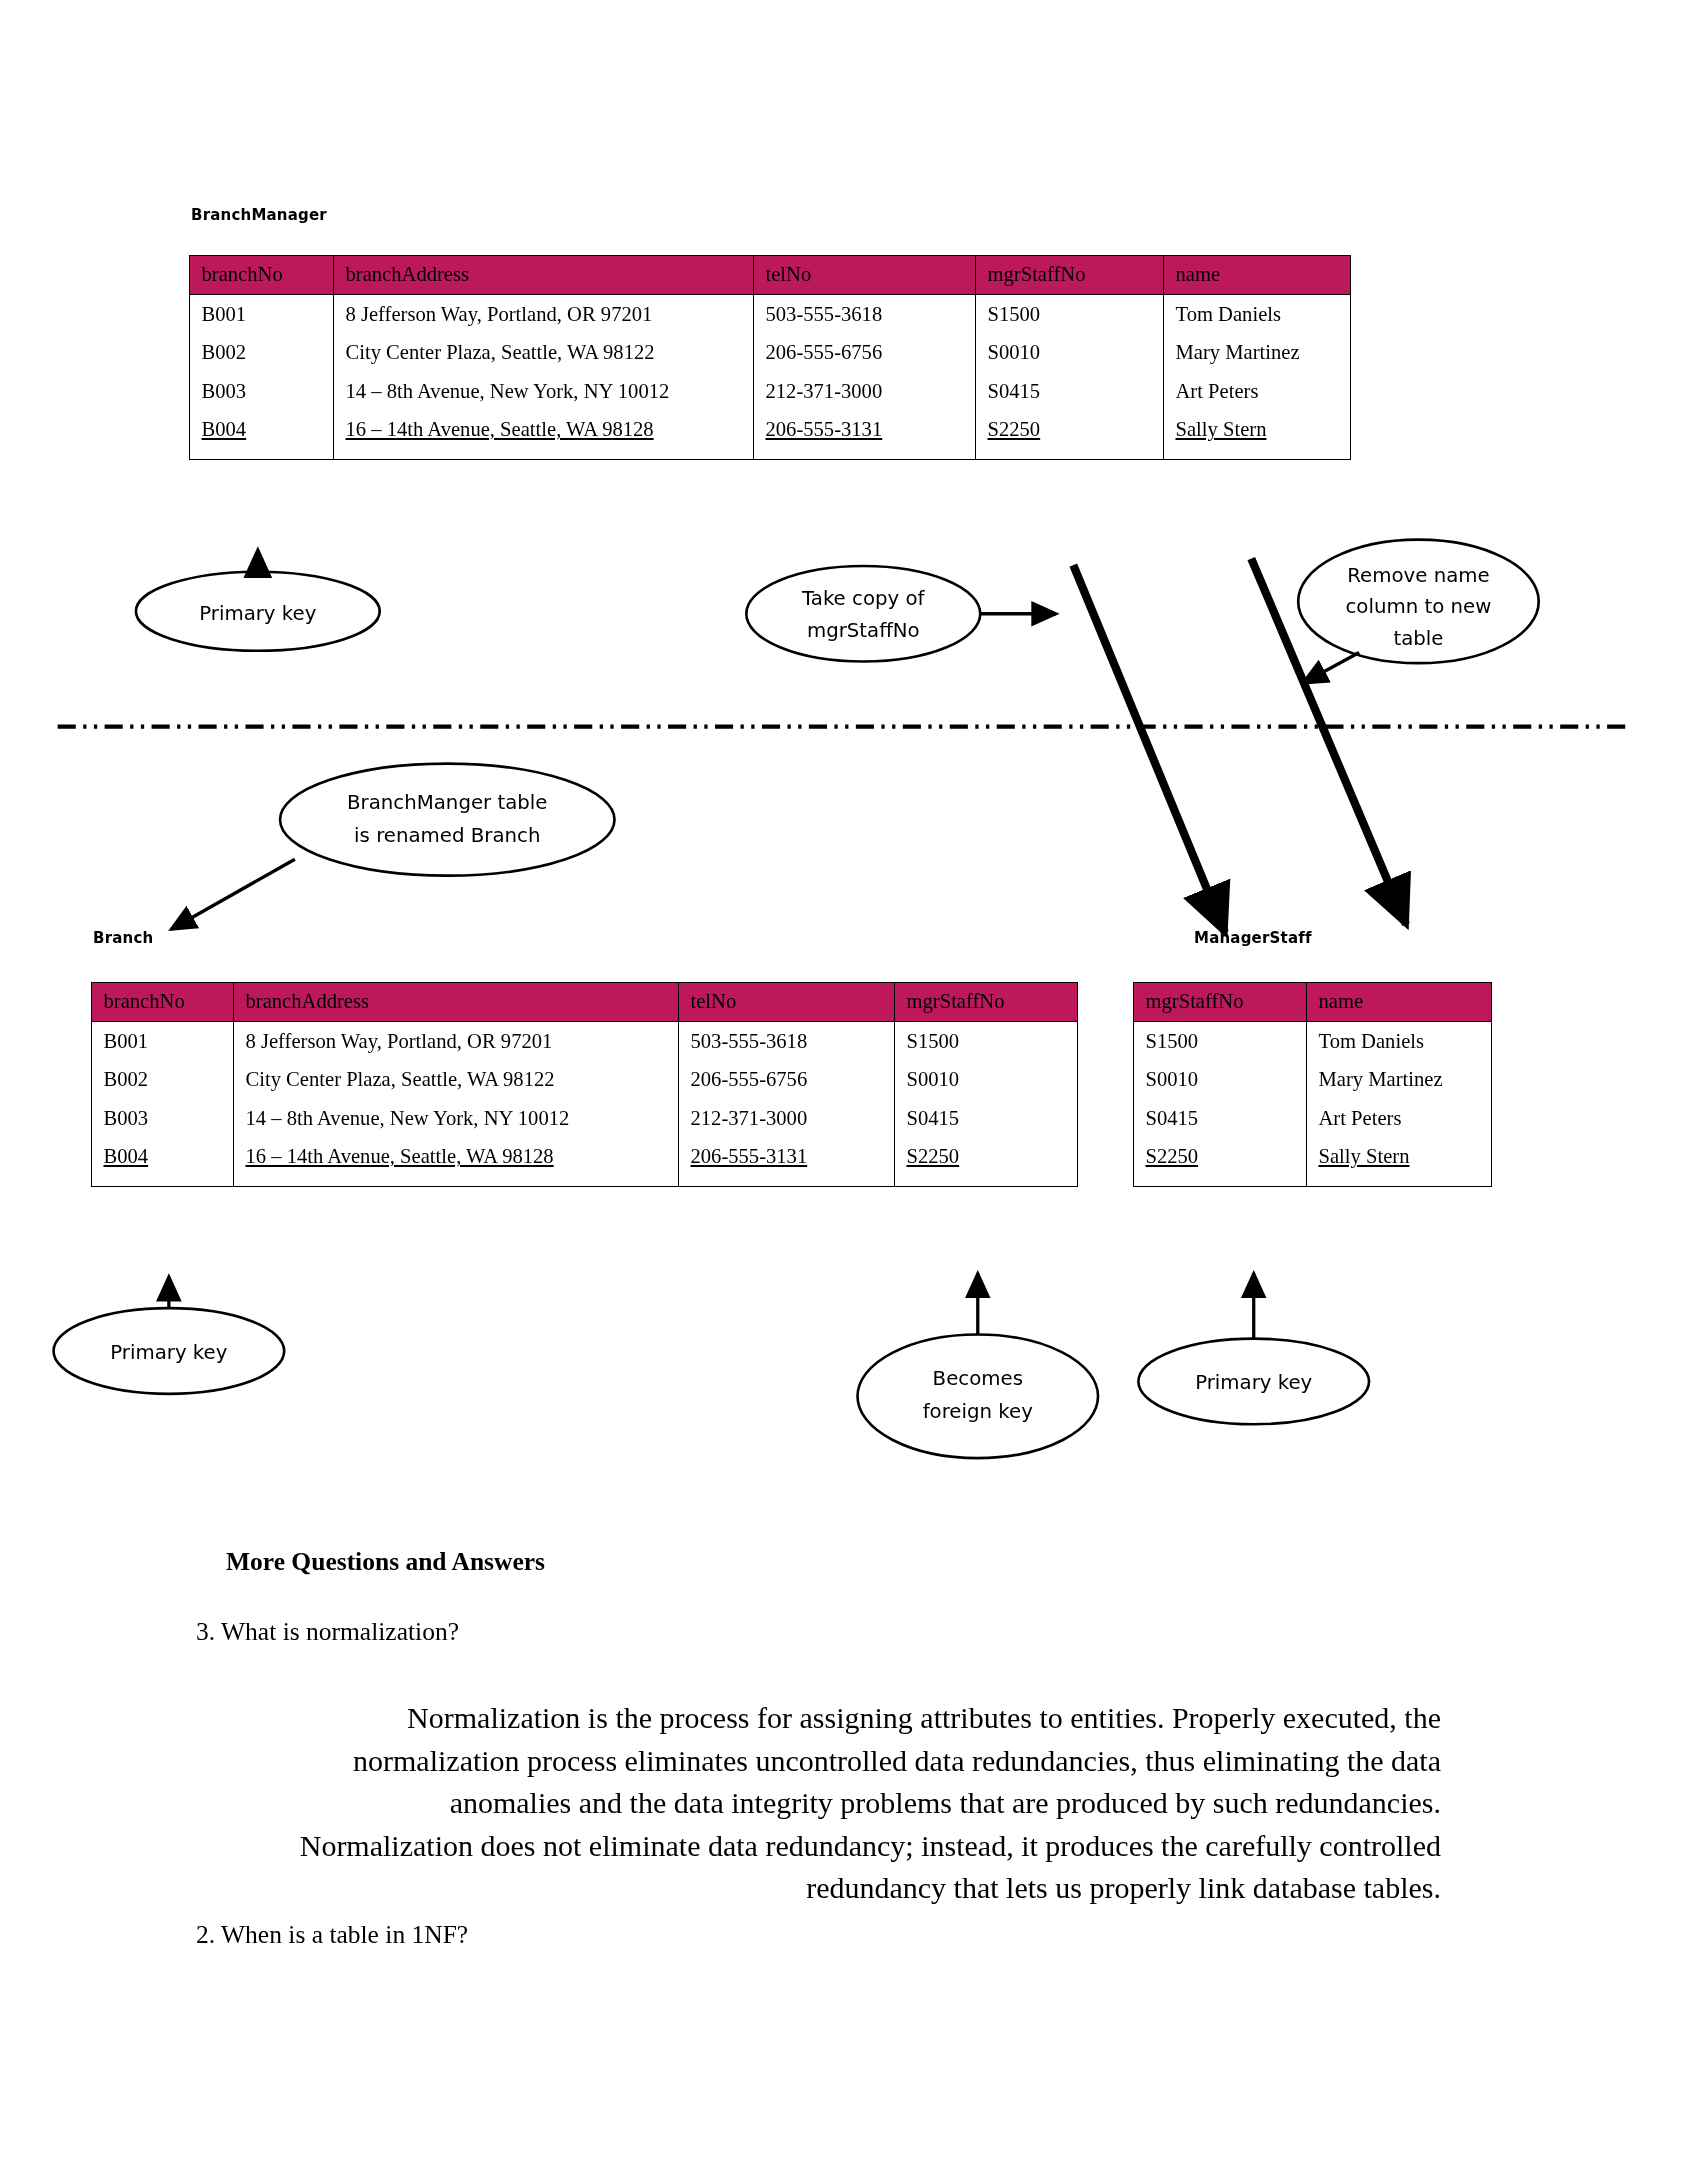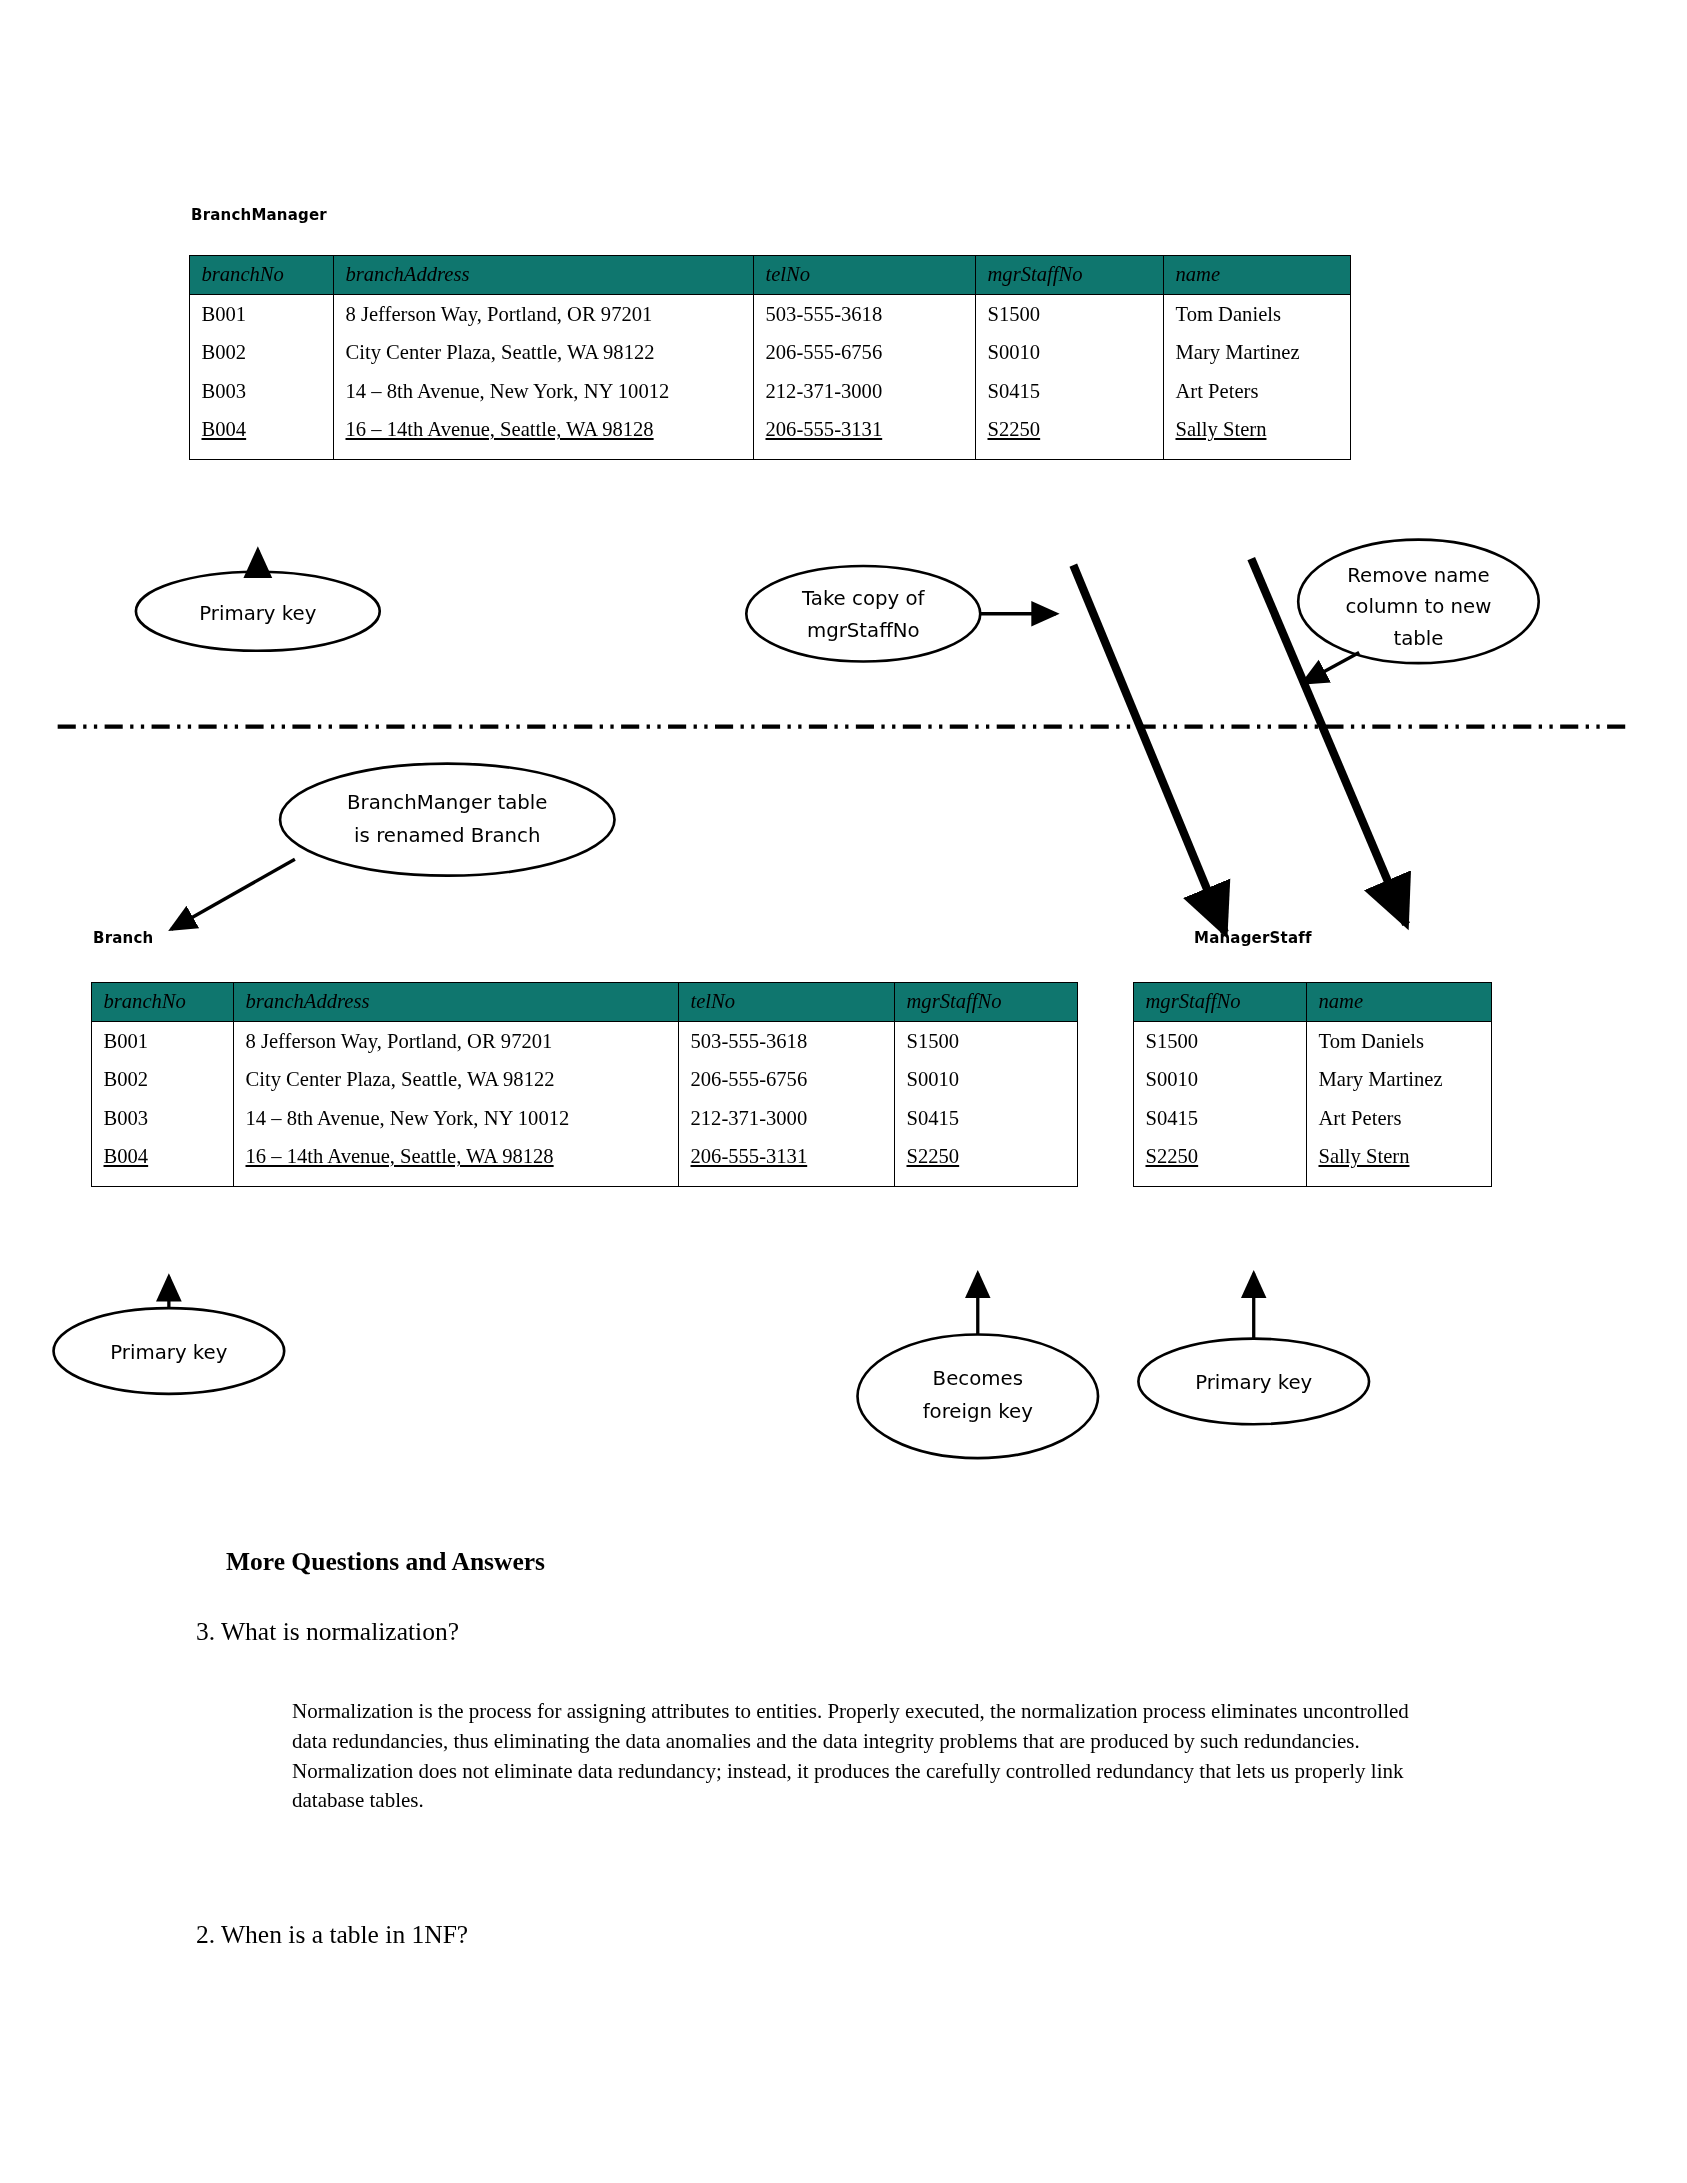"branchNo" table.db thead th { background: #0f766e -> #be185d; font-style: italic -> none }
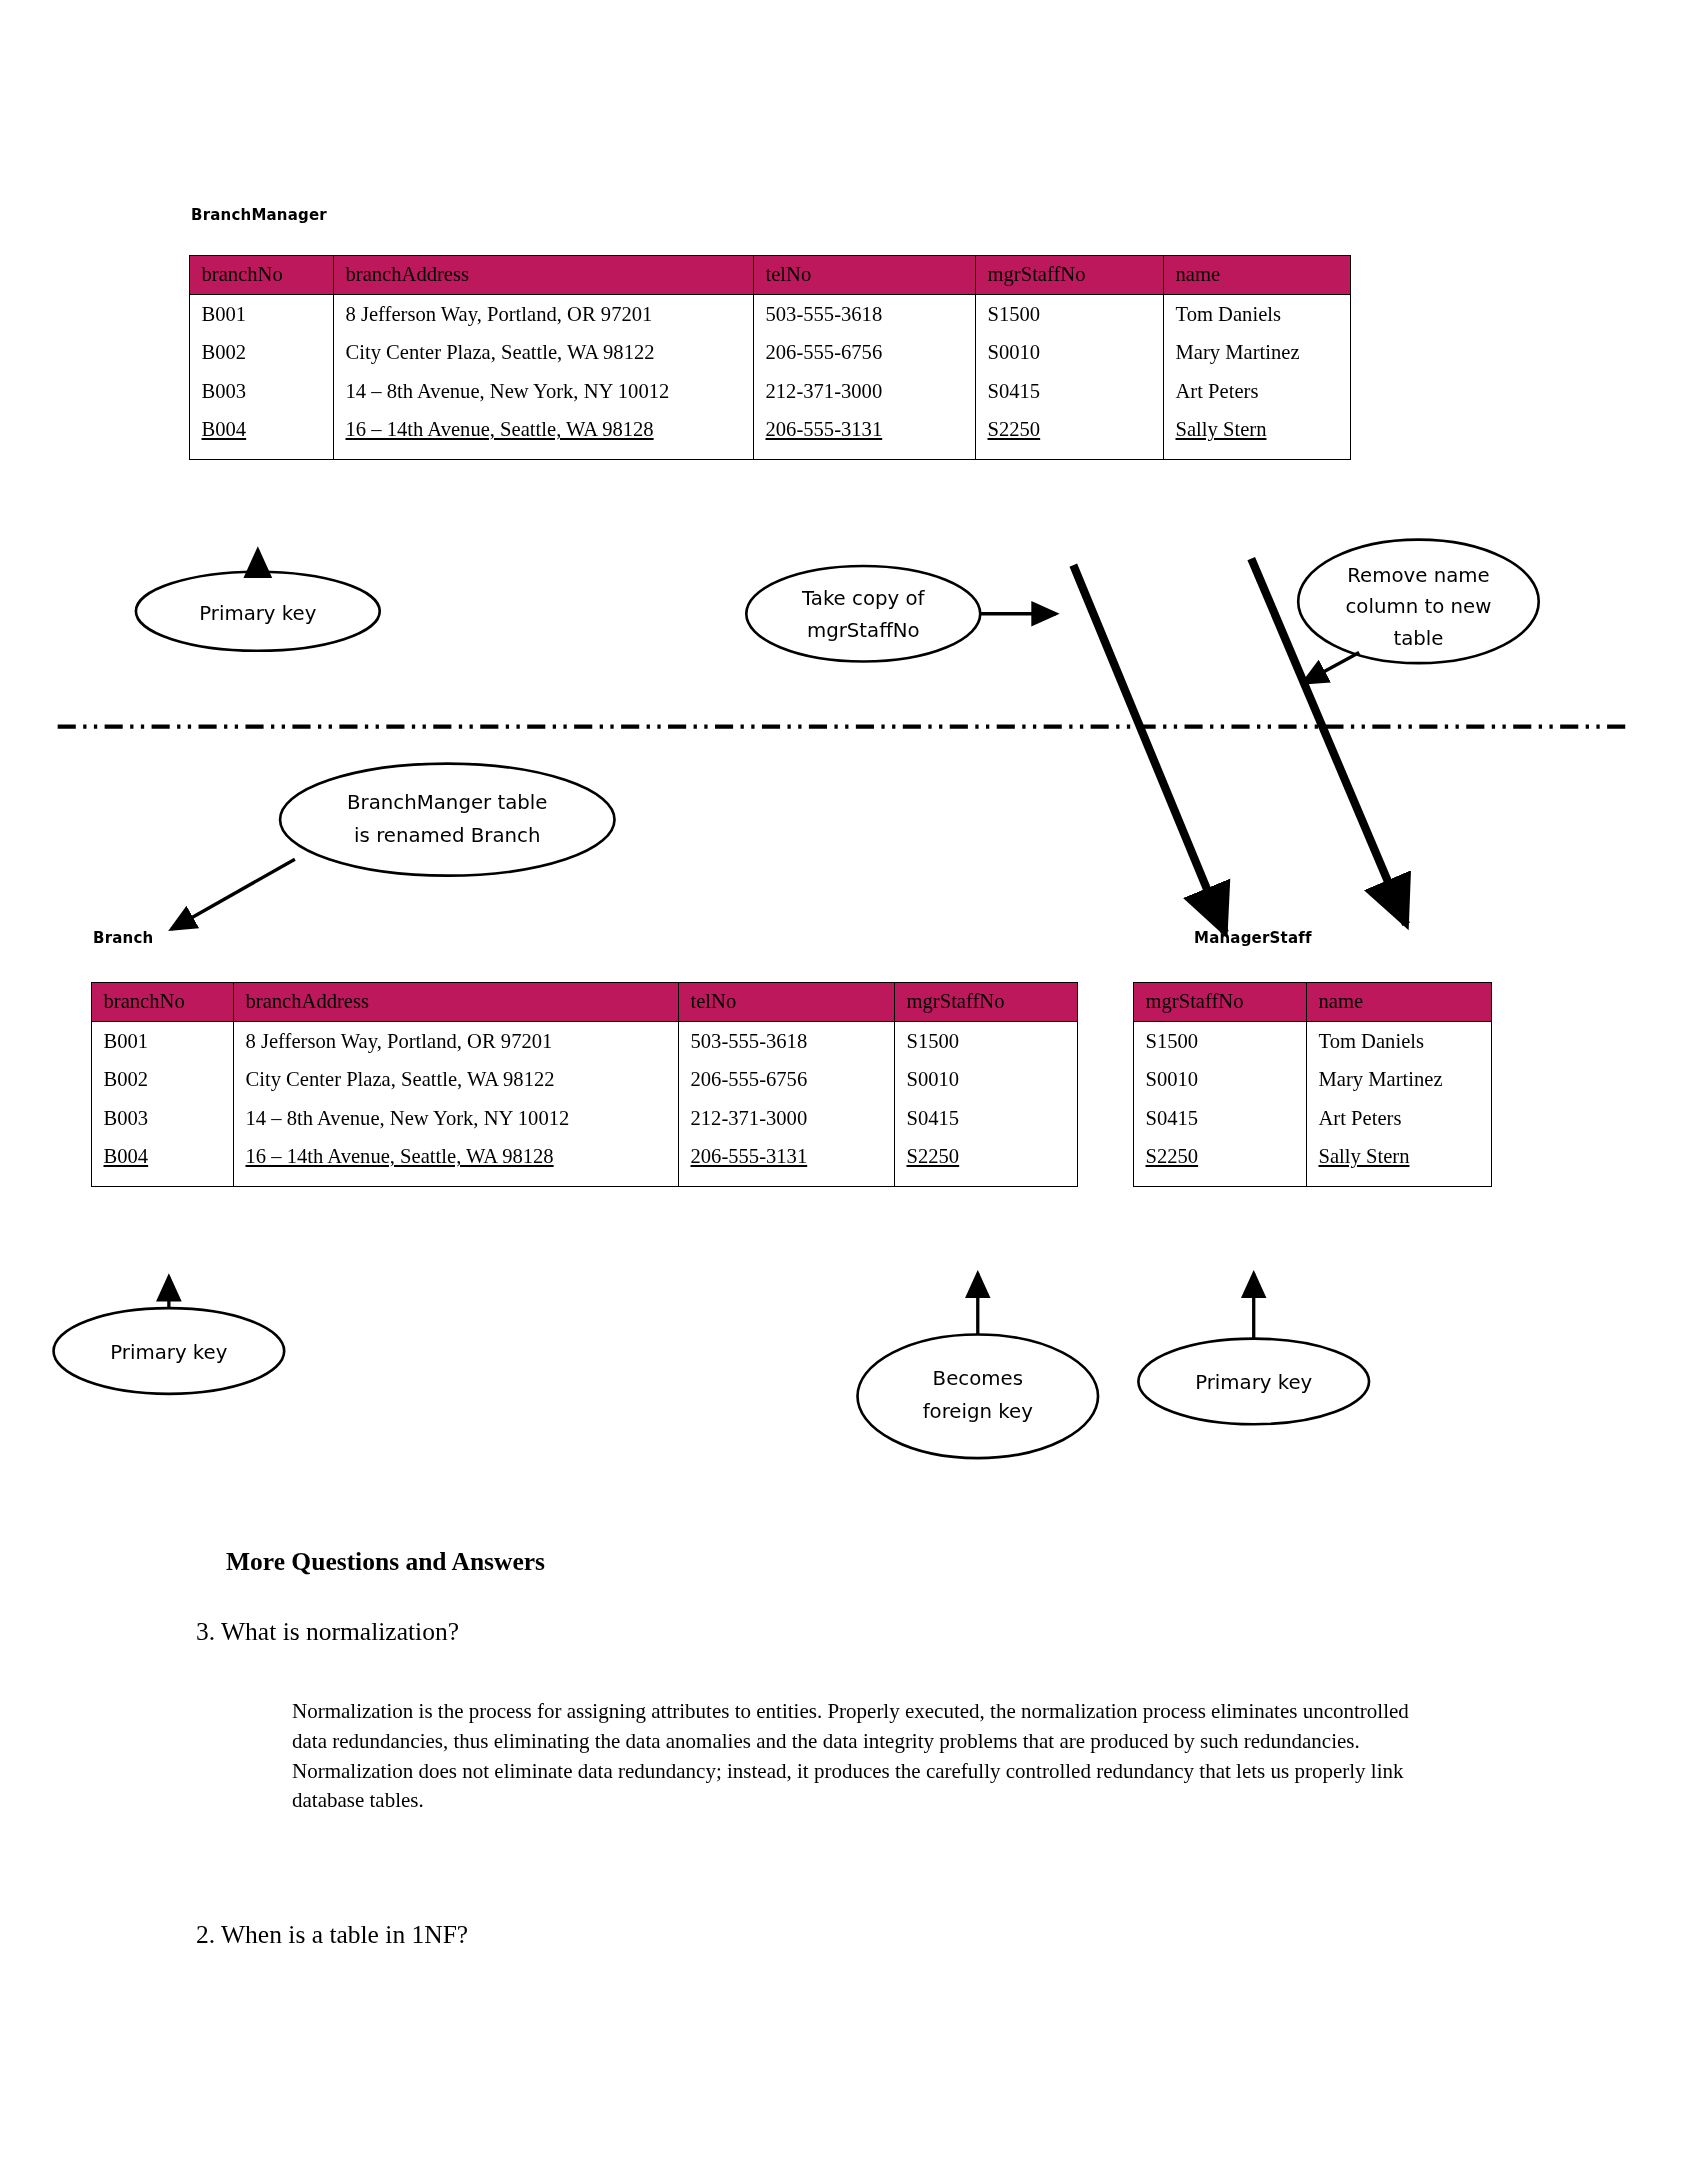"Normalization is the process for" .ans { font-size: 21px -> 30px; text-align: none -> right }
